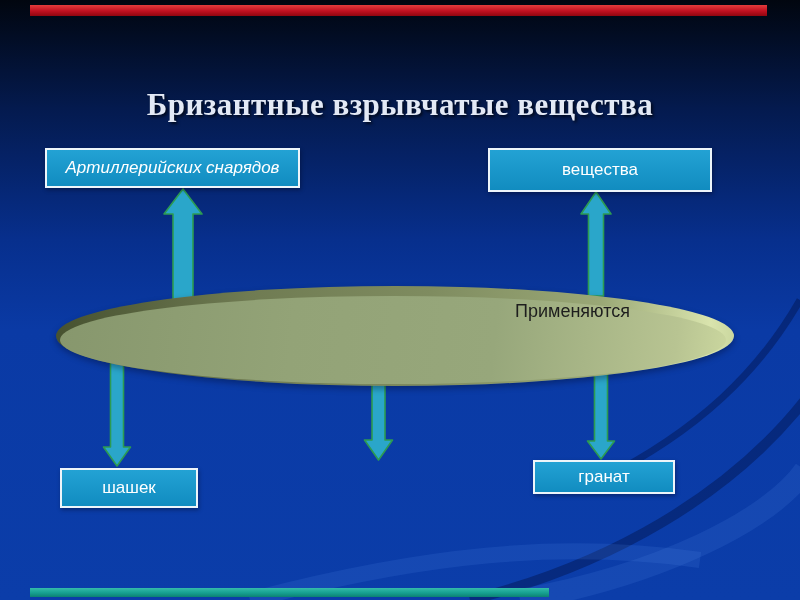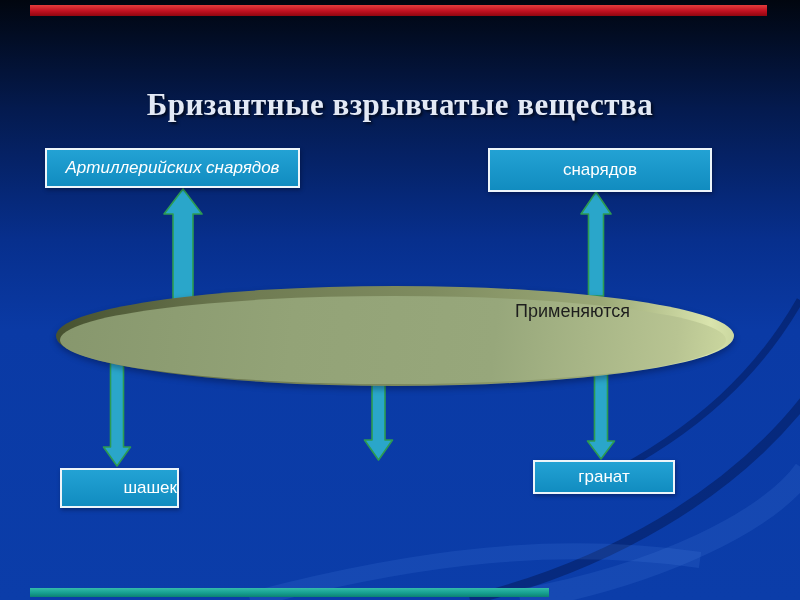"снарядов" span { text: снарядов -> вещества }
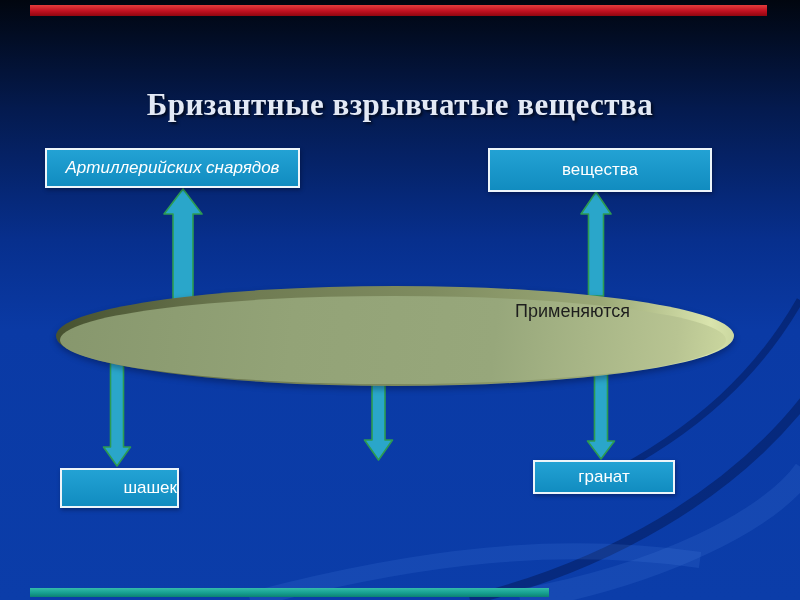"шашек" .box-c { justify-content: flex-end -> none; width: 119px -> 138px }
